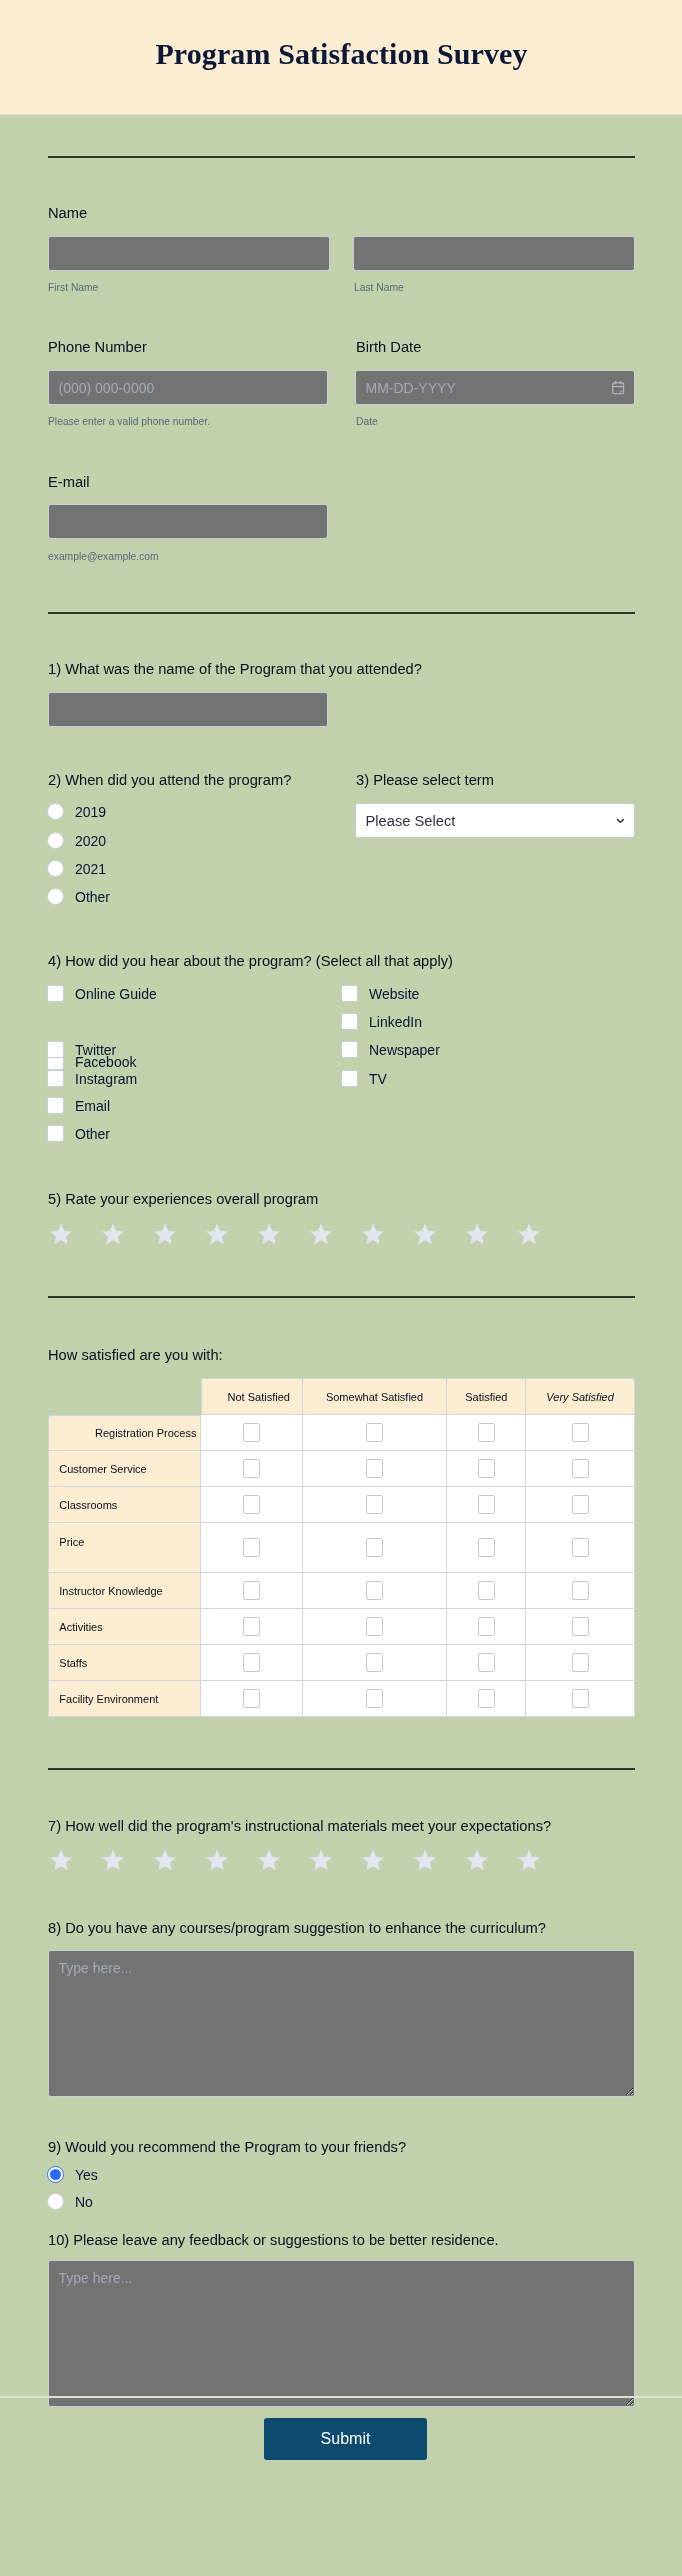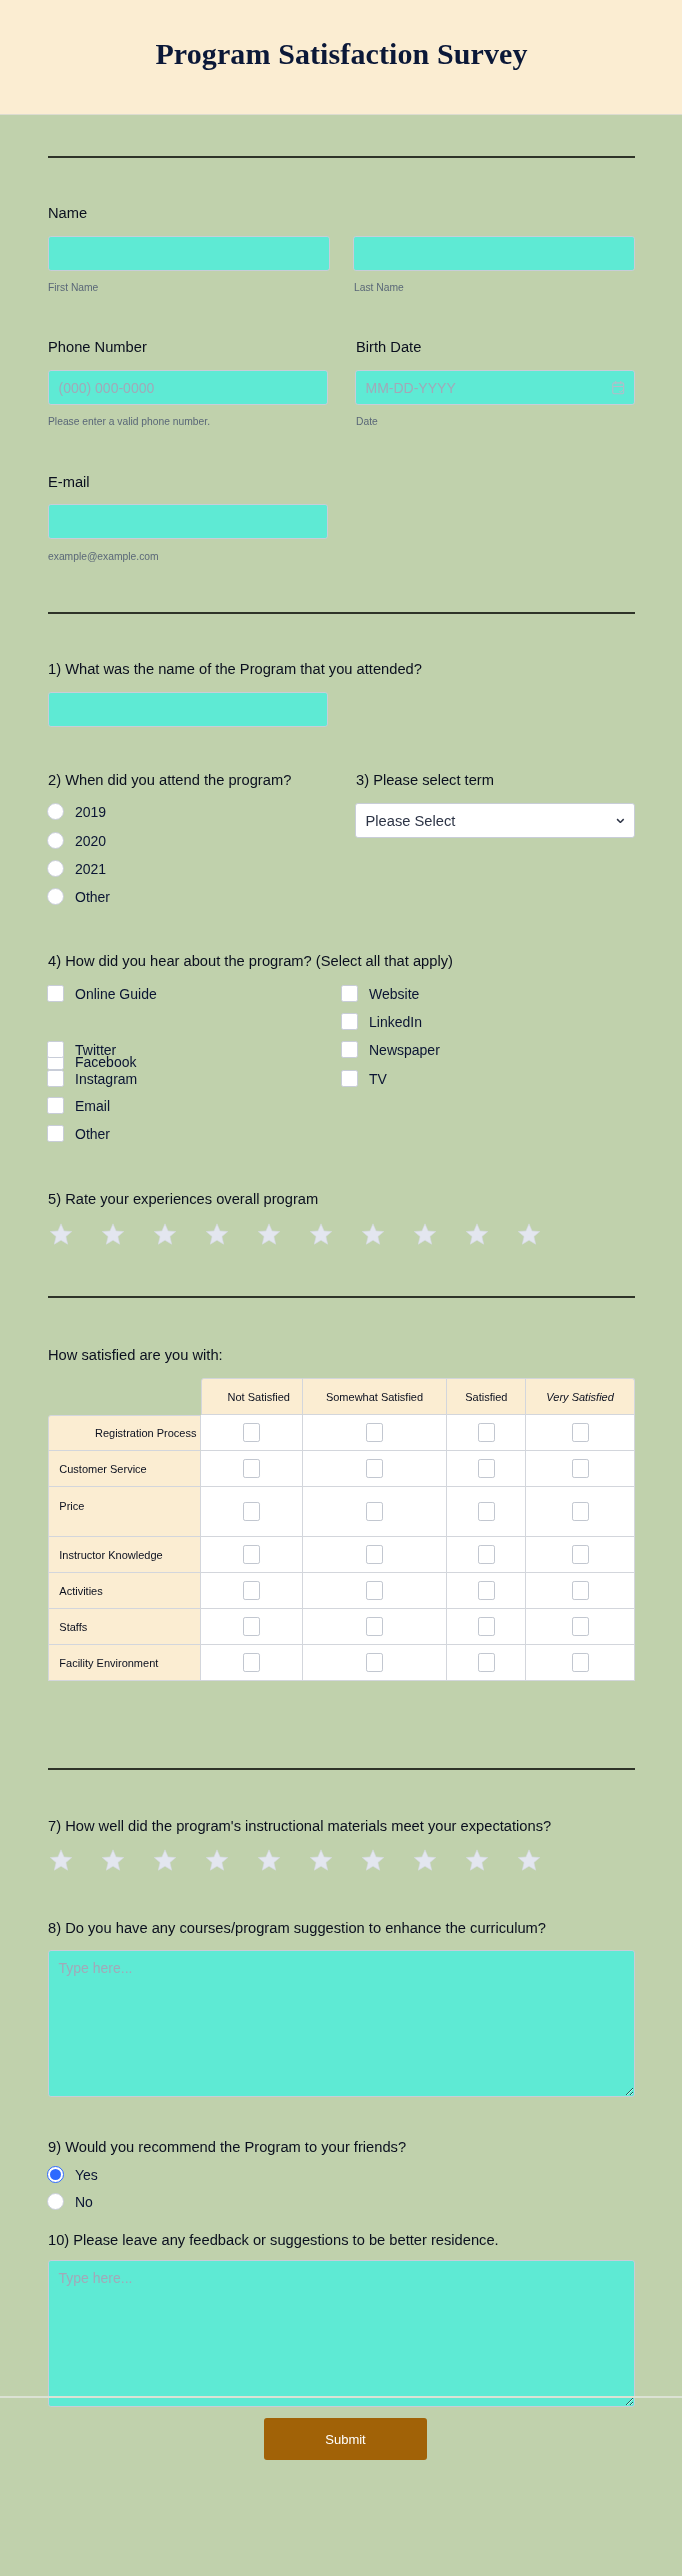"(000) 000-0000" .input { background: #5eead4 -> #737373 }
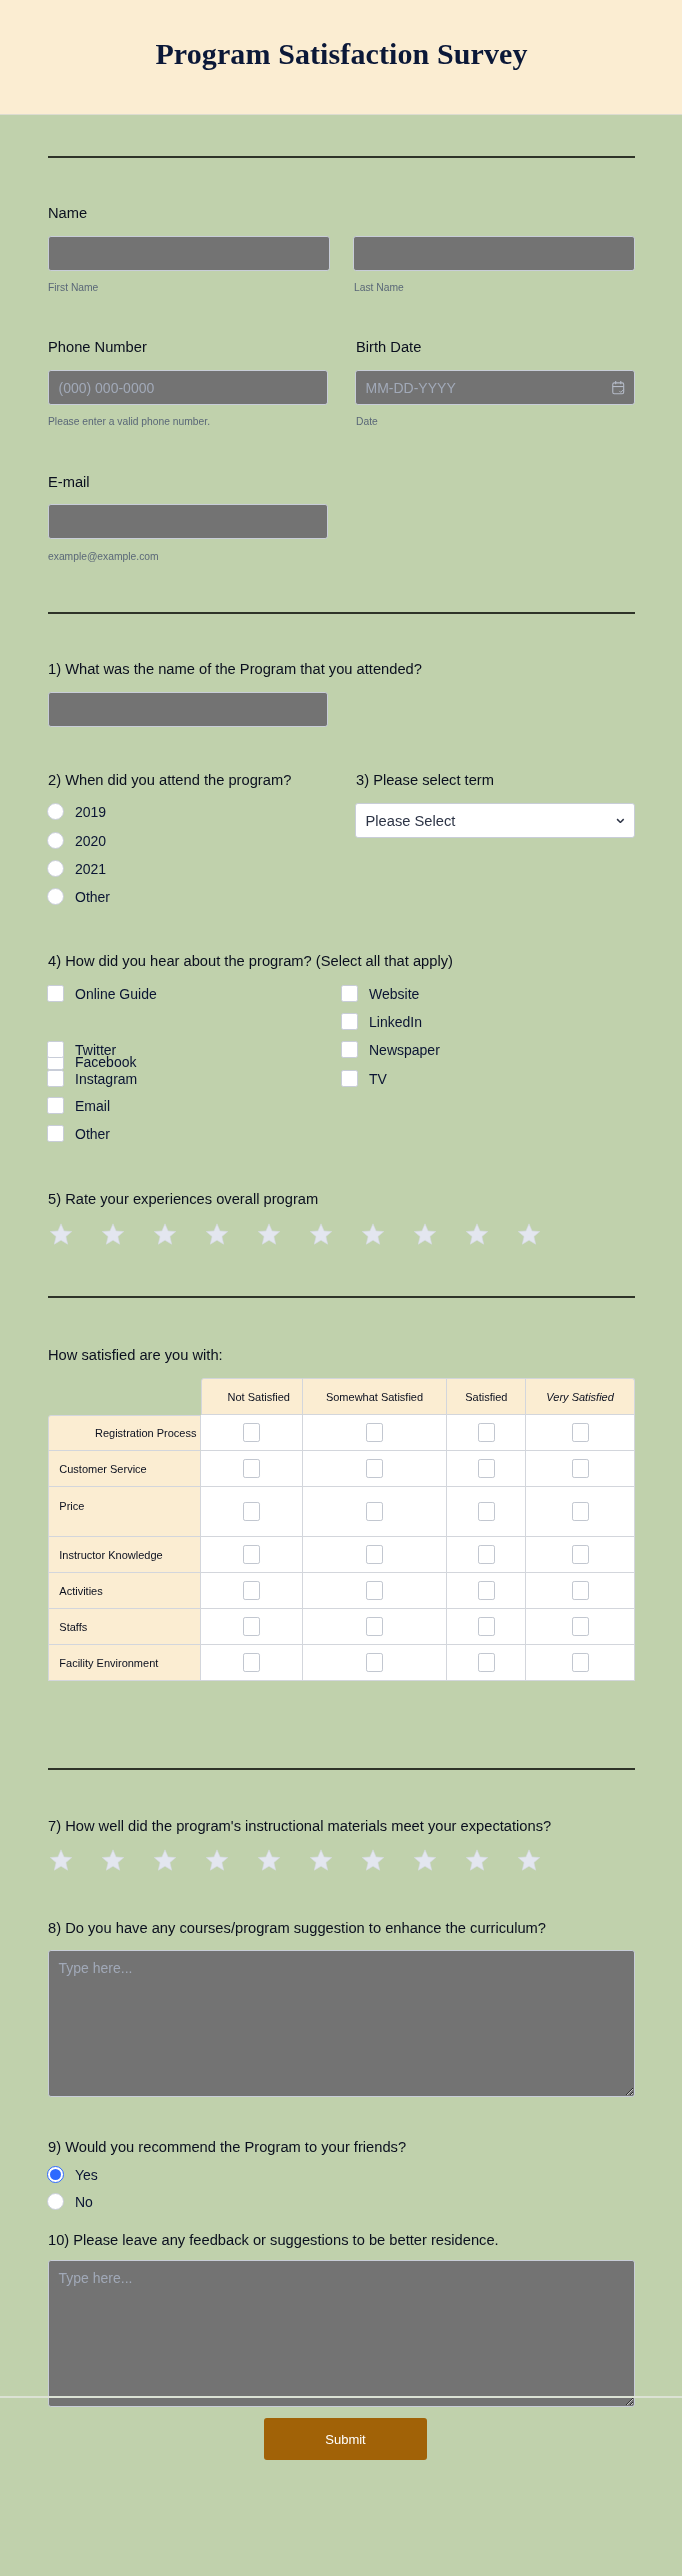"Classrooms" tr { html: none -> <tr> <td>Classrooms</td> <td><span></span></td> <td><span></span></td> <td><span></span></td> <td><span></span></td> </tr> }
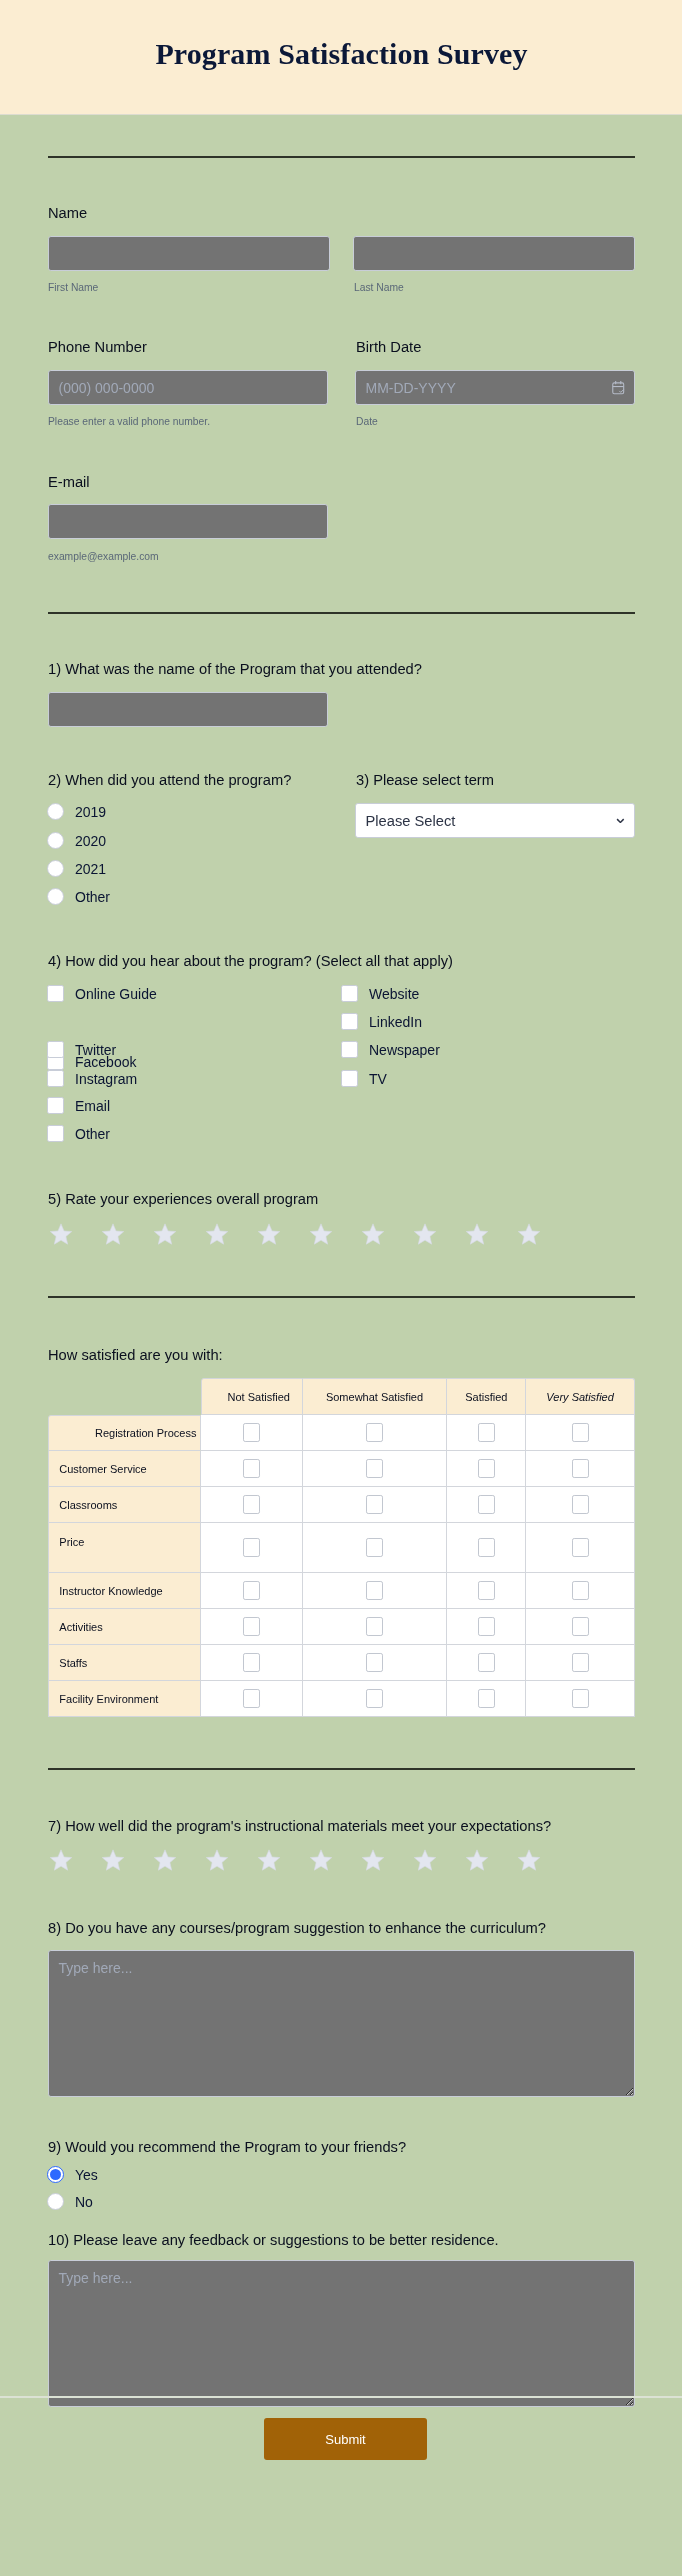"Submit" .submit { background: #a16207 -> #0c4a6e; font-size: 13px -> 16px }
